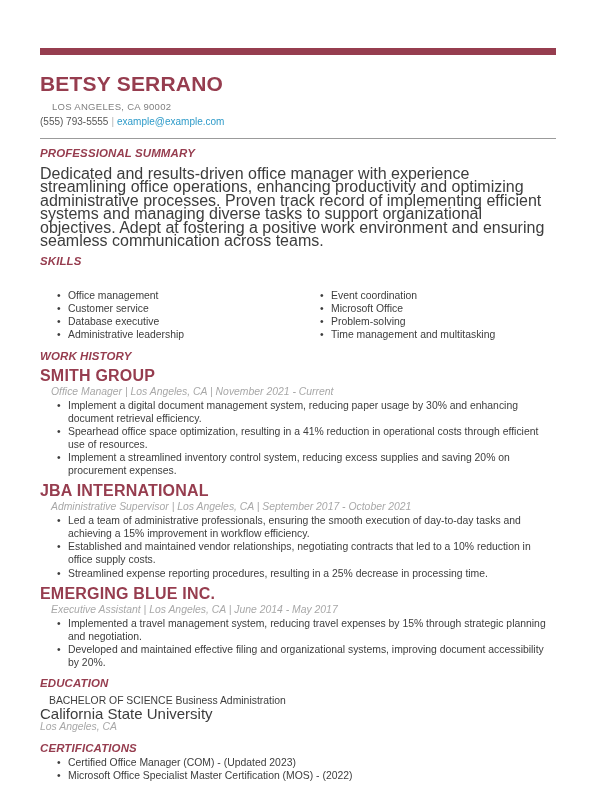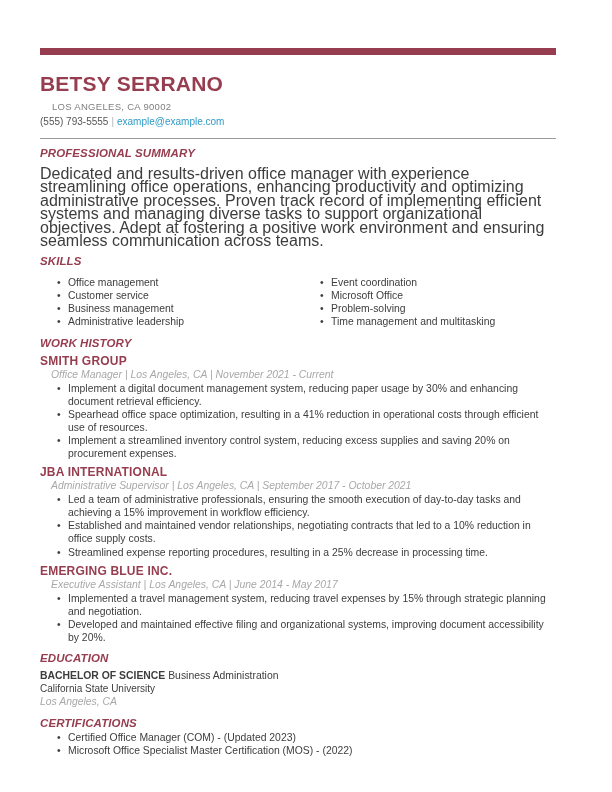"Office management" .skills-grid { margin-top: 8px -> 21px }
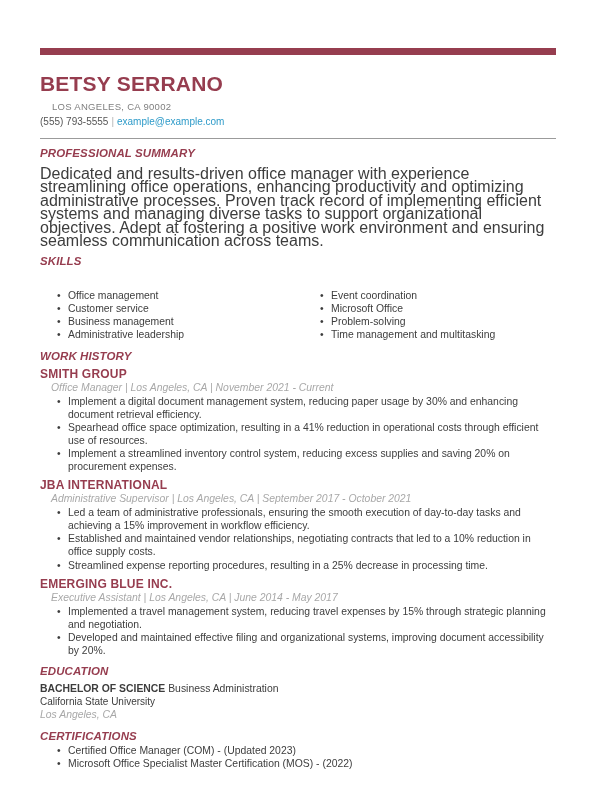"Business management" li { text: Business management -> Database executive }
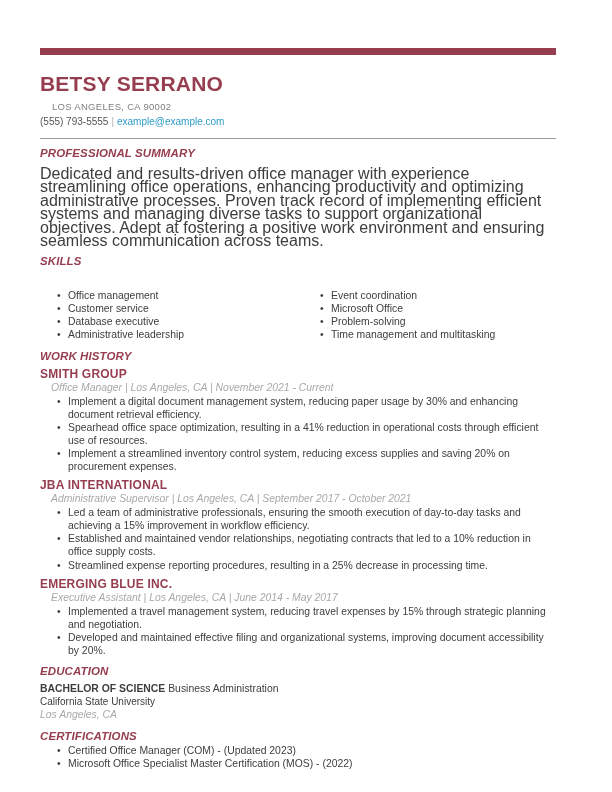"SMITH GROUP" .company { font-size: 12px -> 16px }
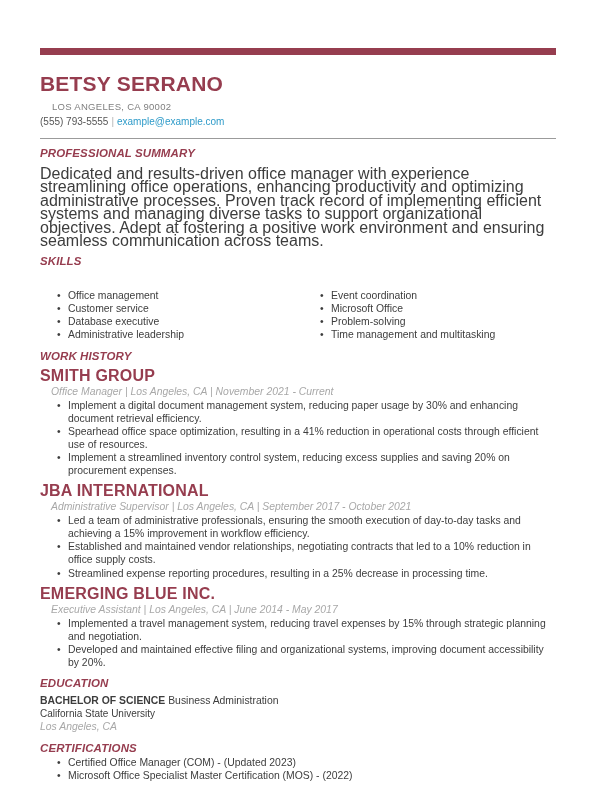"BACHELOR OF SCIENCE" .edu-degree { font-weight: bold -> normal; margin-left: none -> 9px }
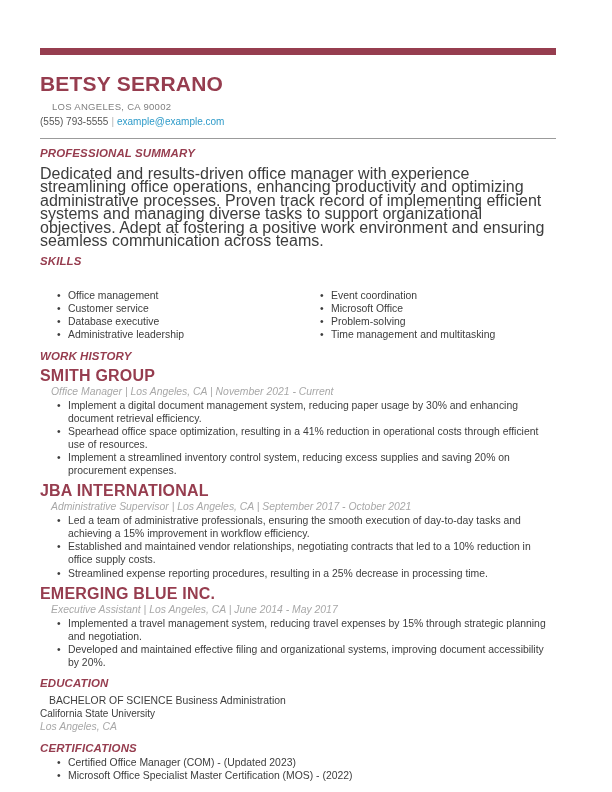"California State University" .edu-school { font-size: 10px -> 15px }
